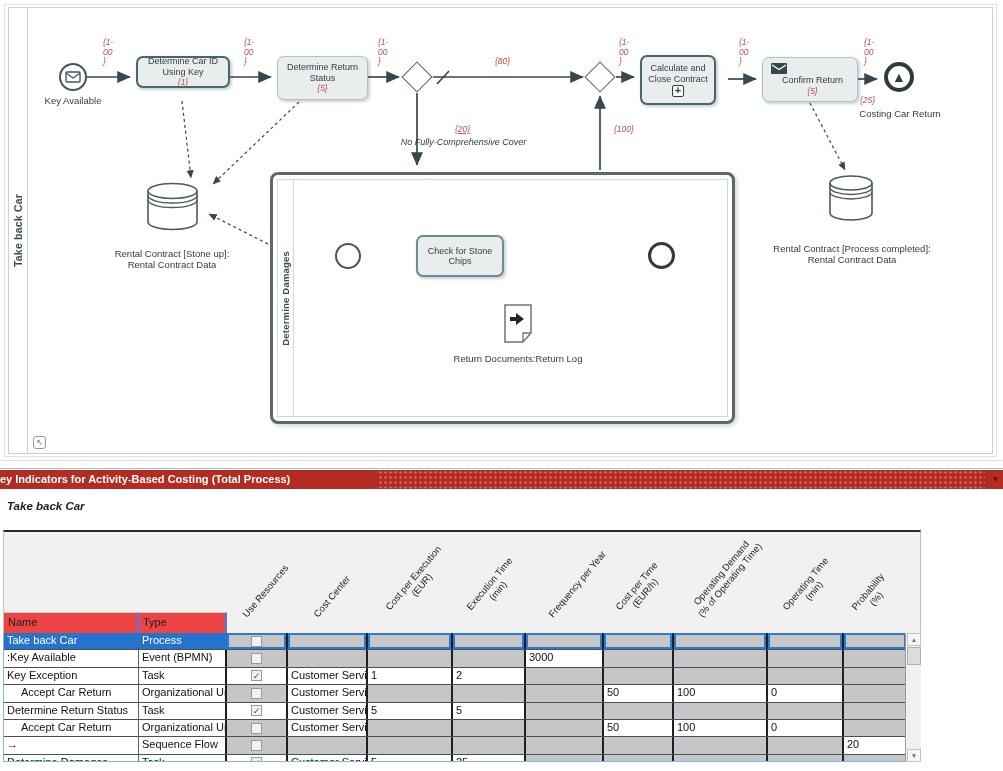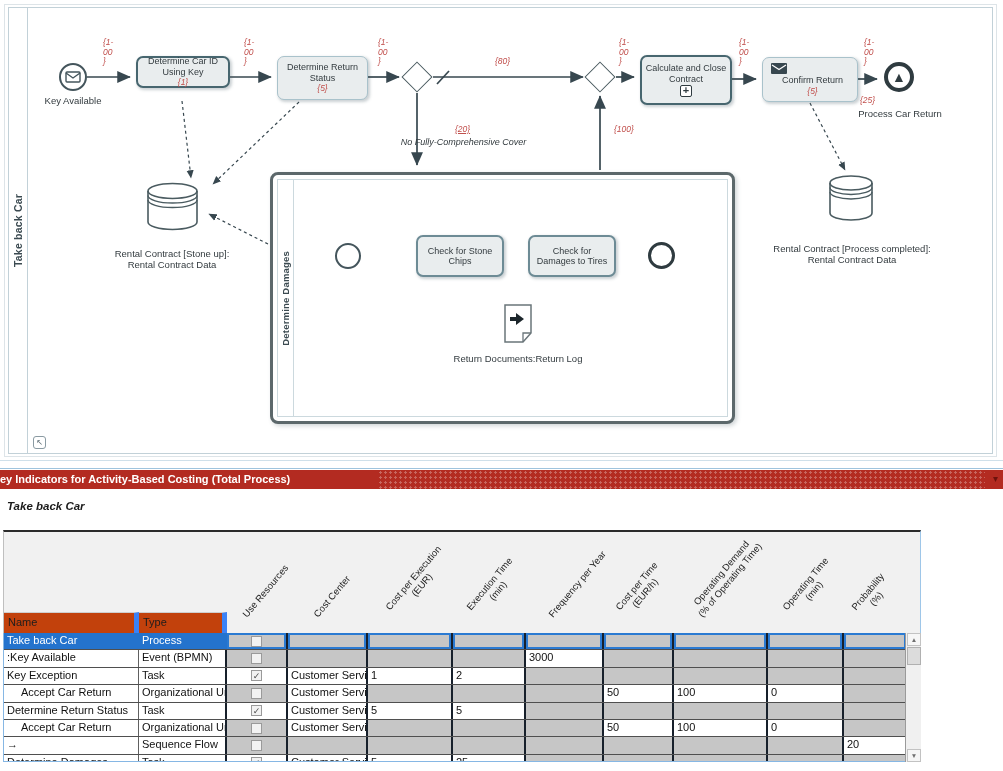"Calculate and Close Contract" div.task { width: 92px -> 76px }
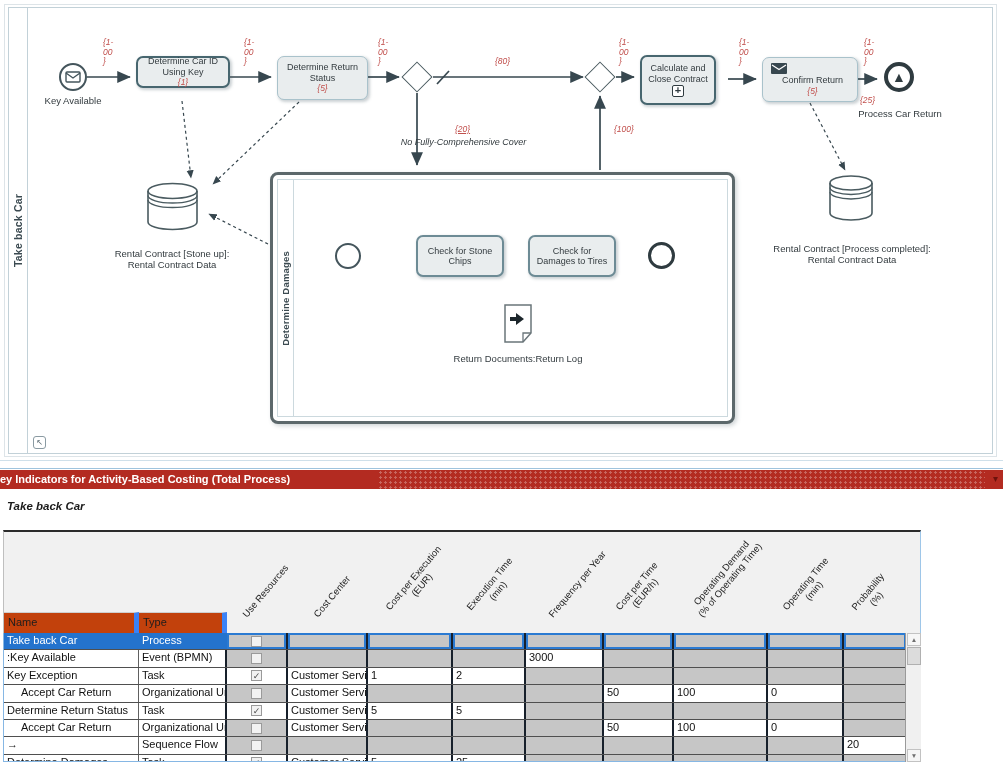"Process Car Return" div.lbl { text: Process -> Costing }
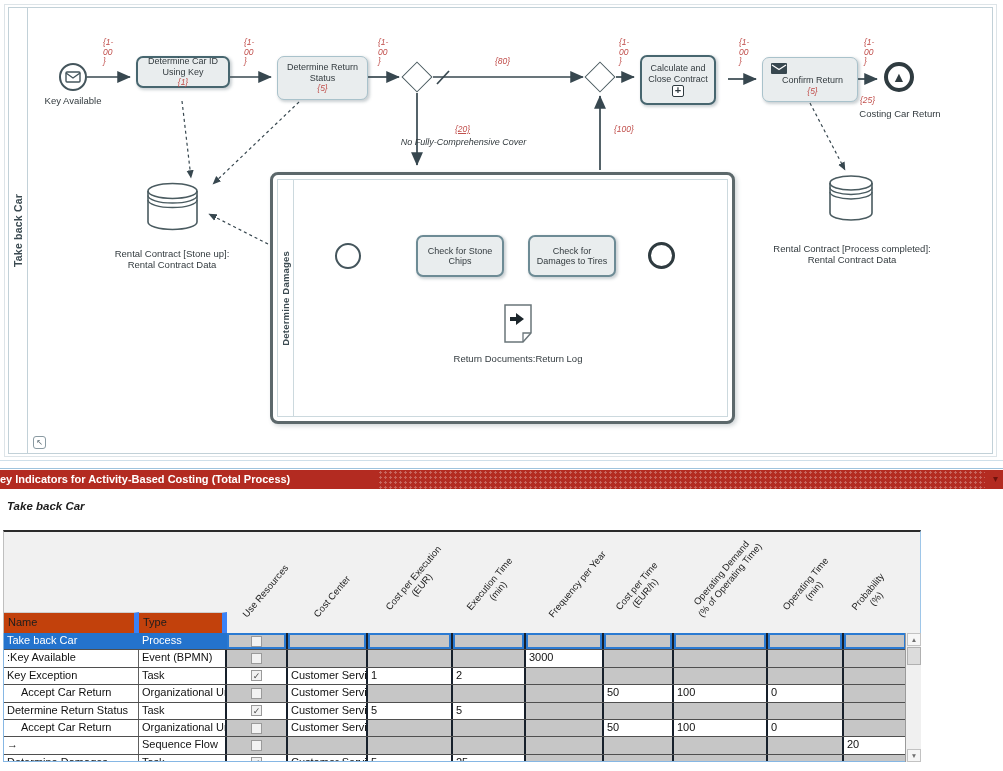"Check for Damages to Tires" div.task { html: <div> <span>Check for Damages to Tires</span> </div> -> none }
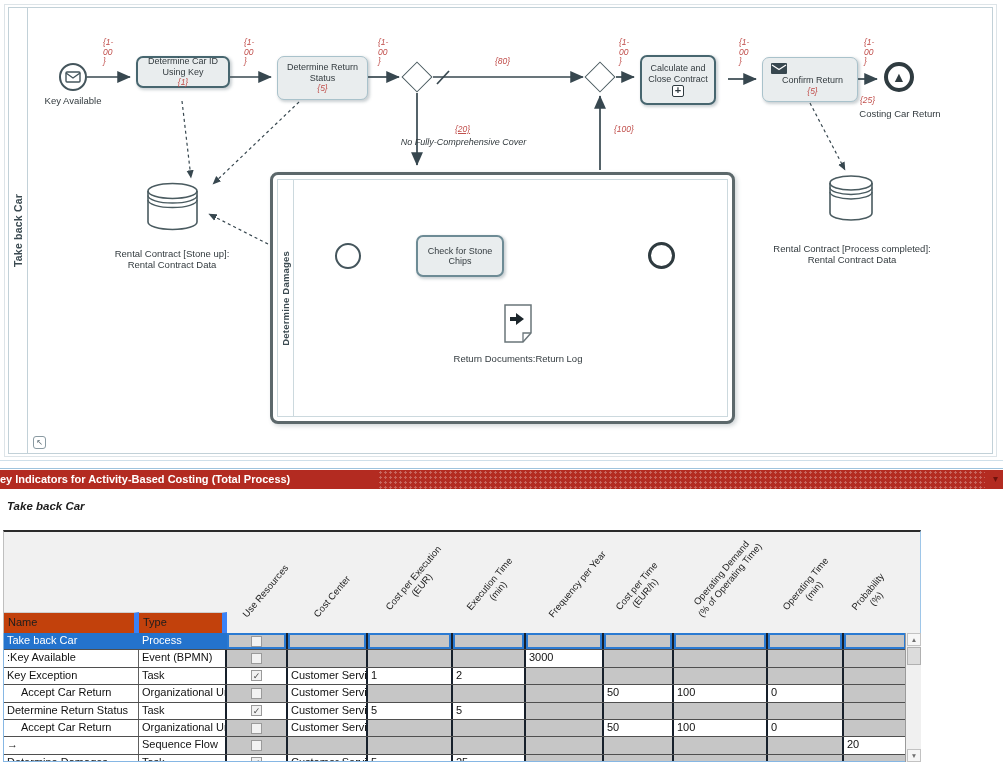"Name" .hn { background: #c2410c -> #ef4444; border-right: 5px solid #3b82f6 -> 2px solid #3b82f6 }
